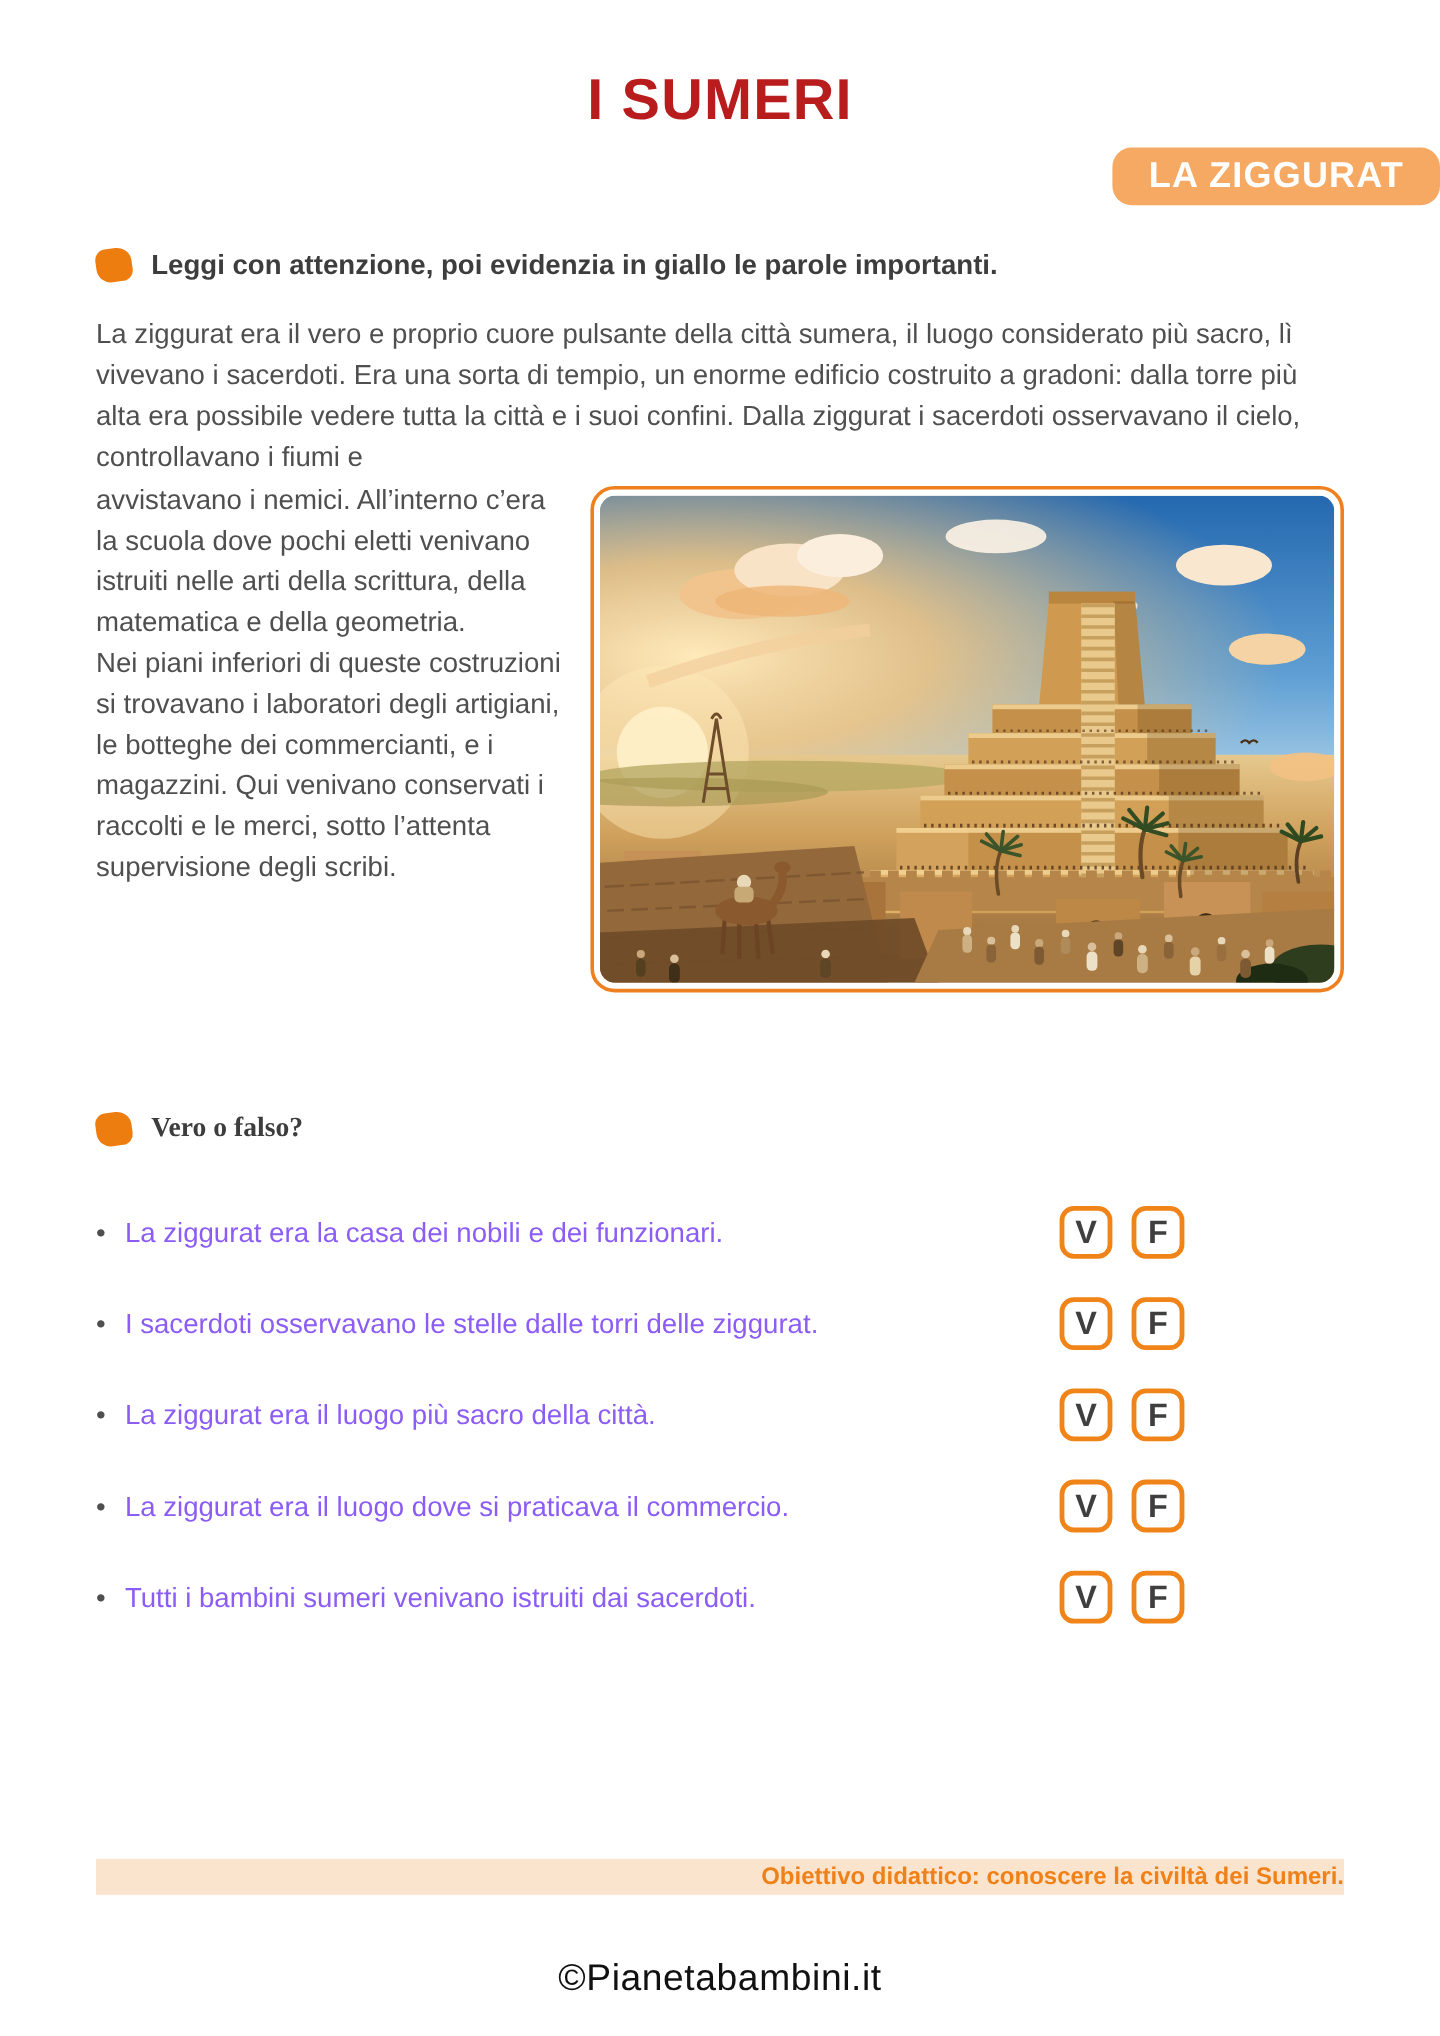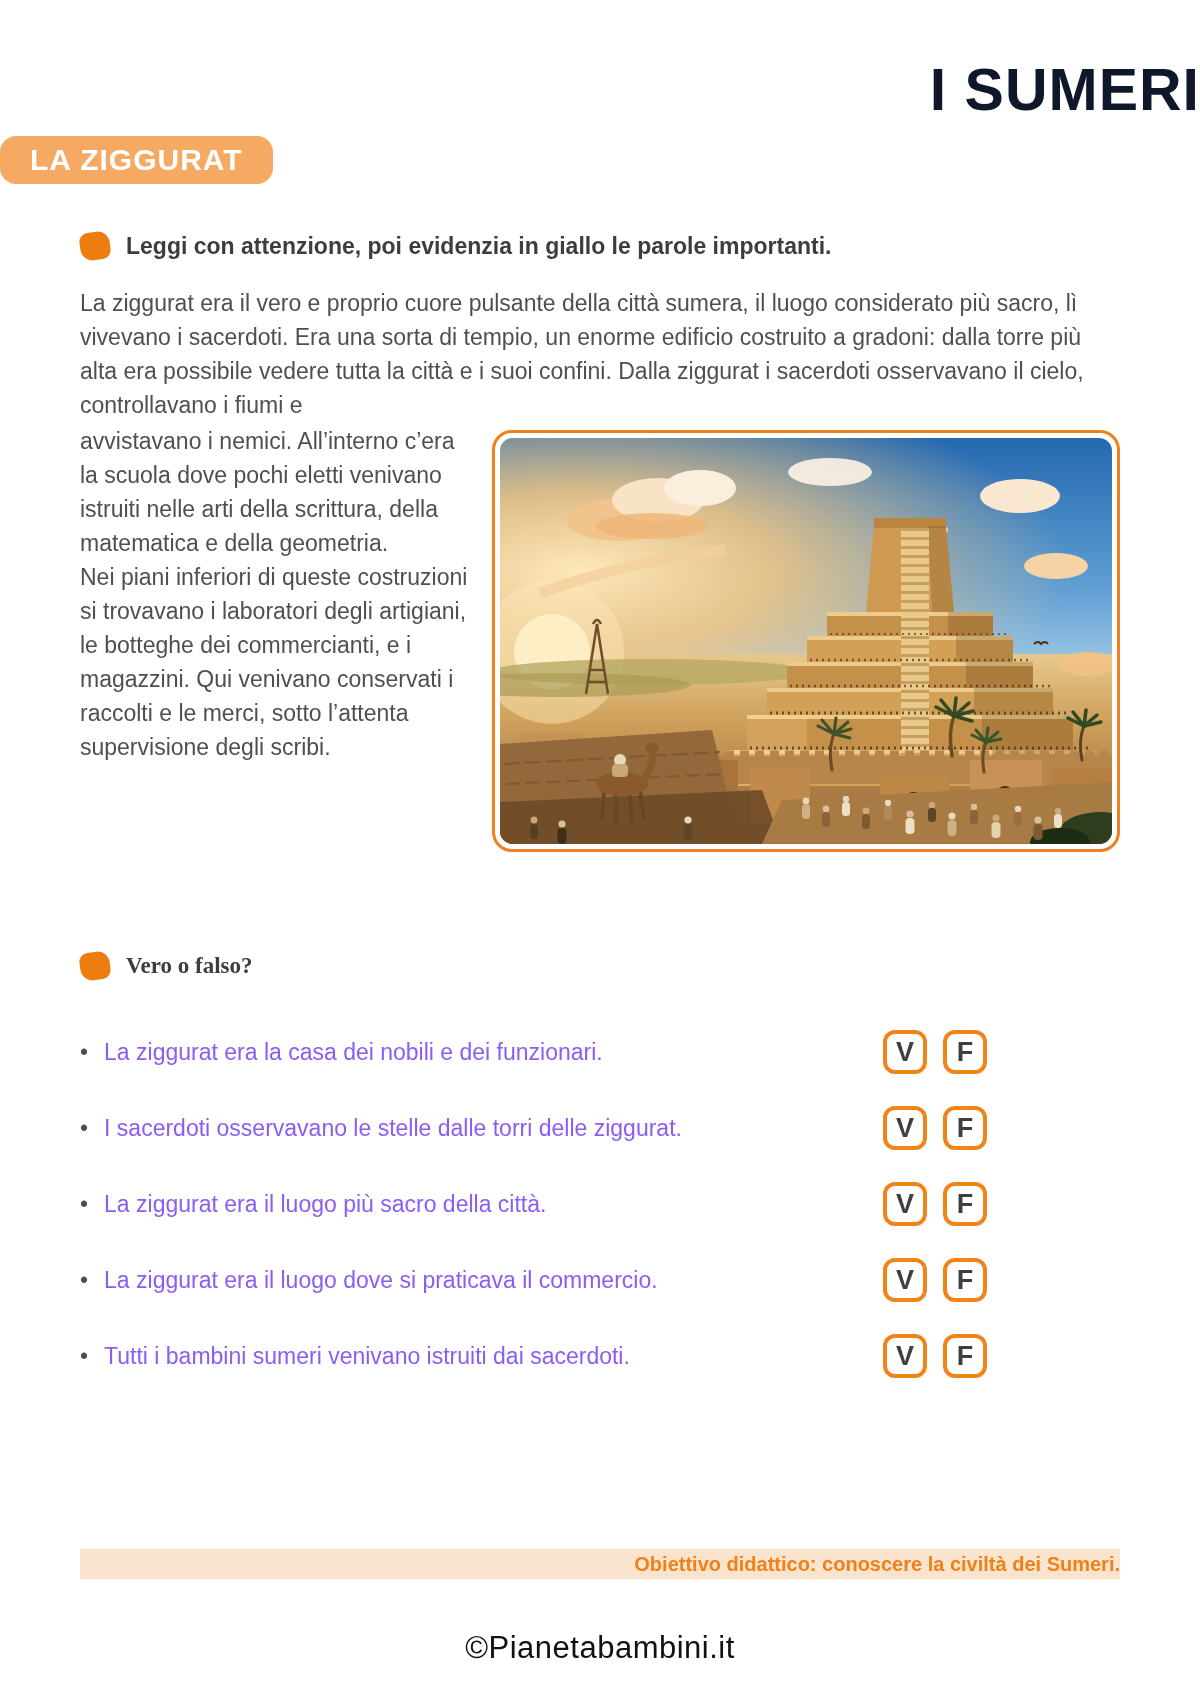"I SUMERI" .title { color: #0f172a -> #b91c1c; font-size: 59px -> 48px; text-align: right -> center }
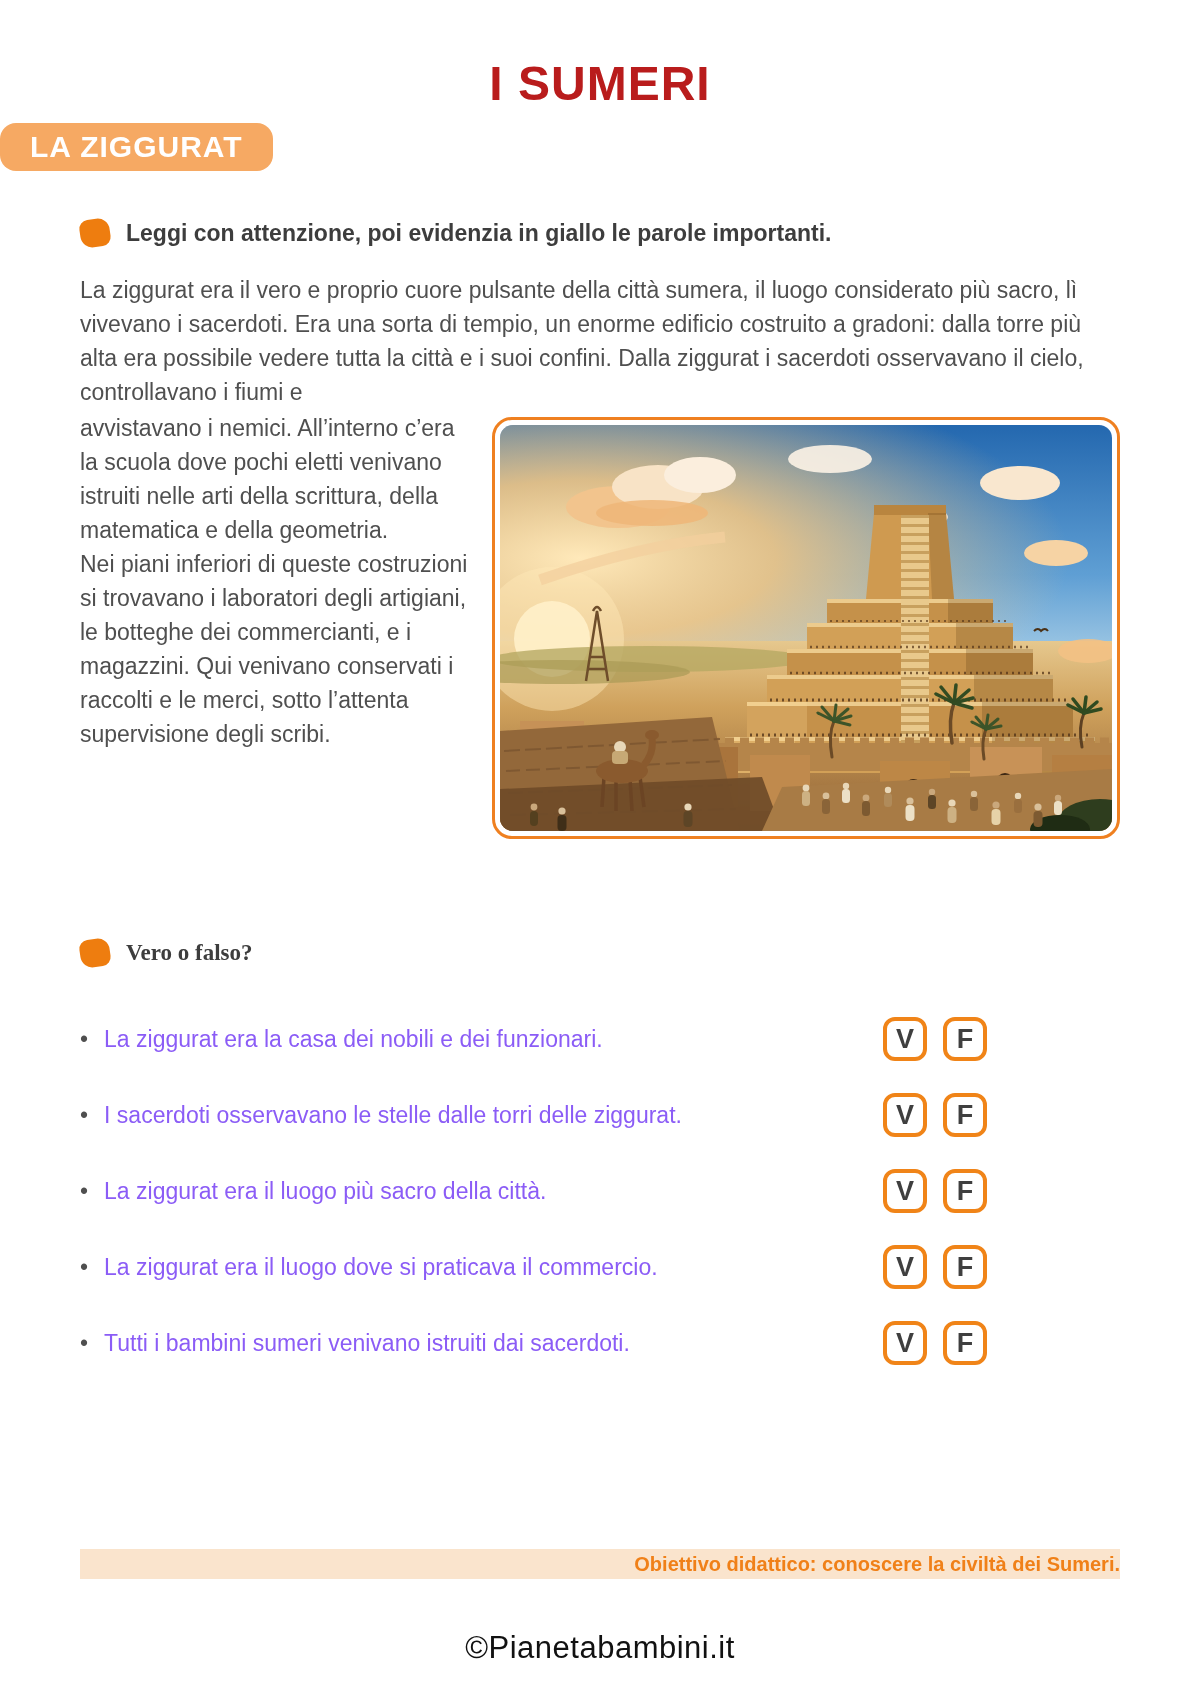"LA ZIGGURAT" .badge-wrap { text-align: left -> right }
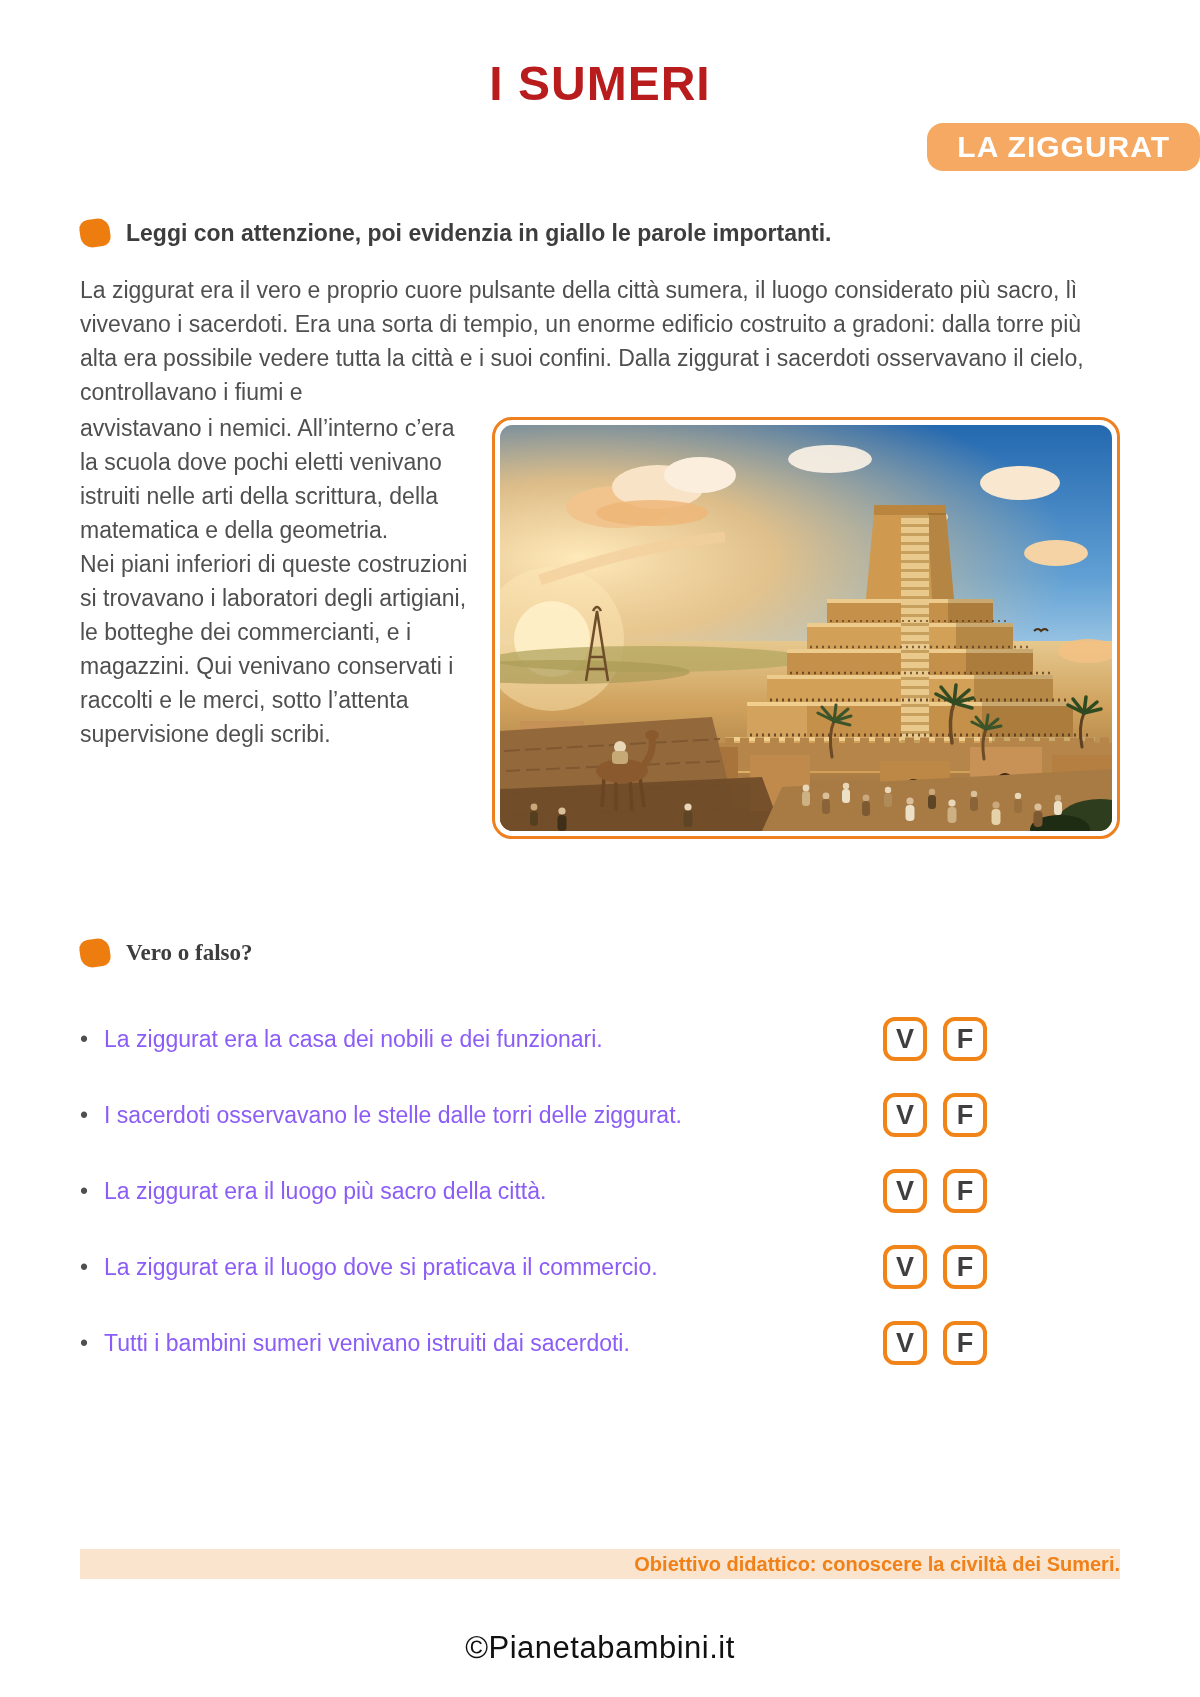"Leggi con attenzione, poi evidenzia" .section-head { align-items: center -> none; margin: 48px 80px 0 -> 36px 80px 0 }
